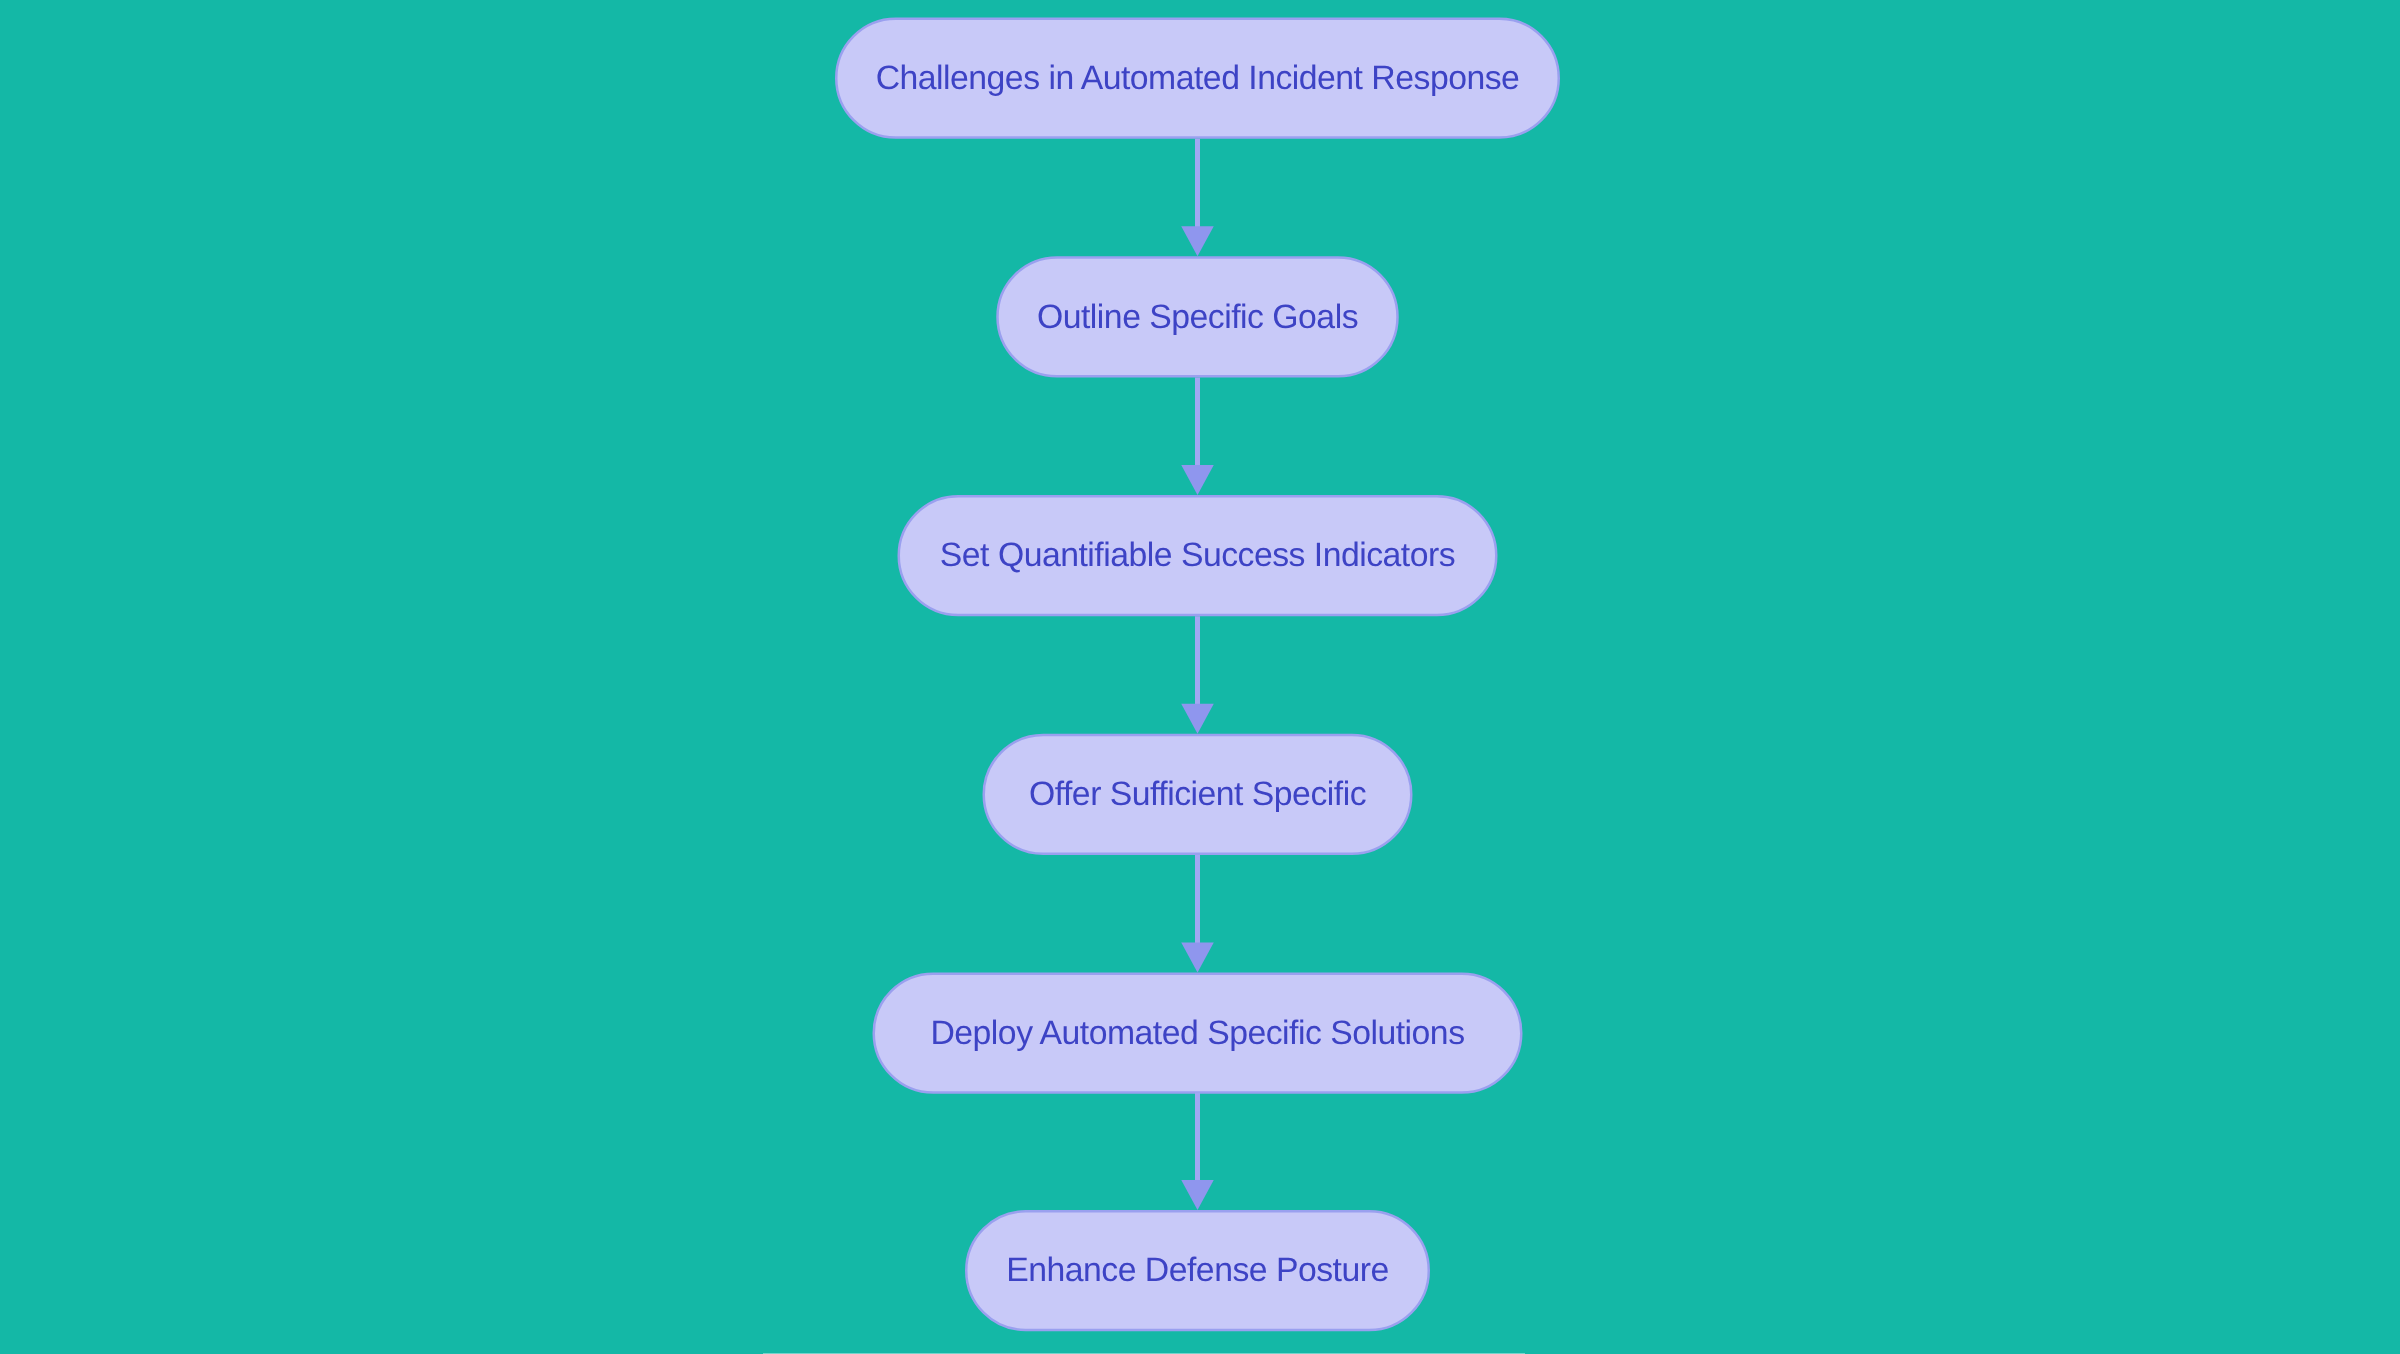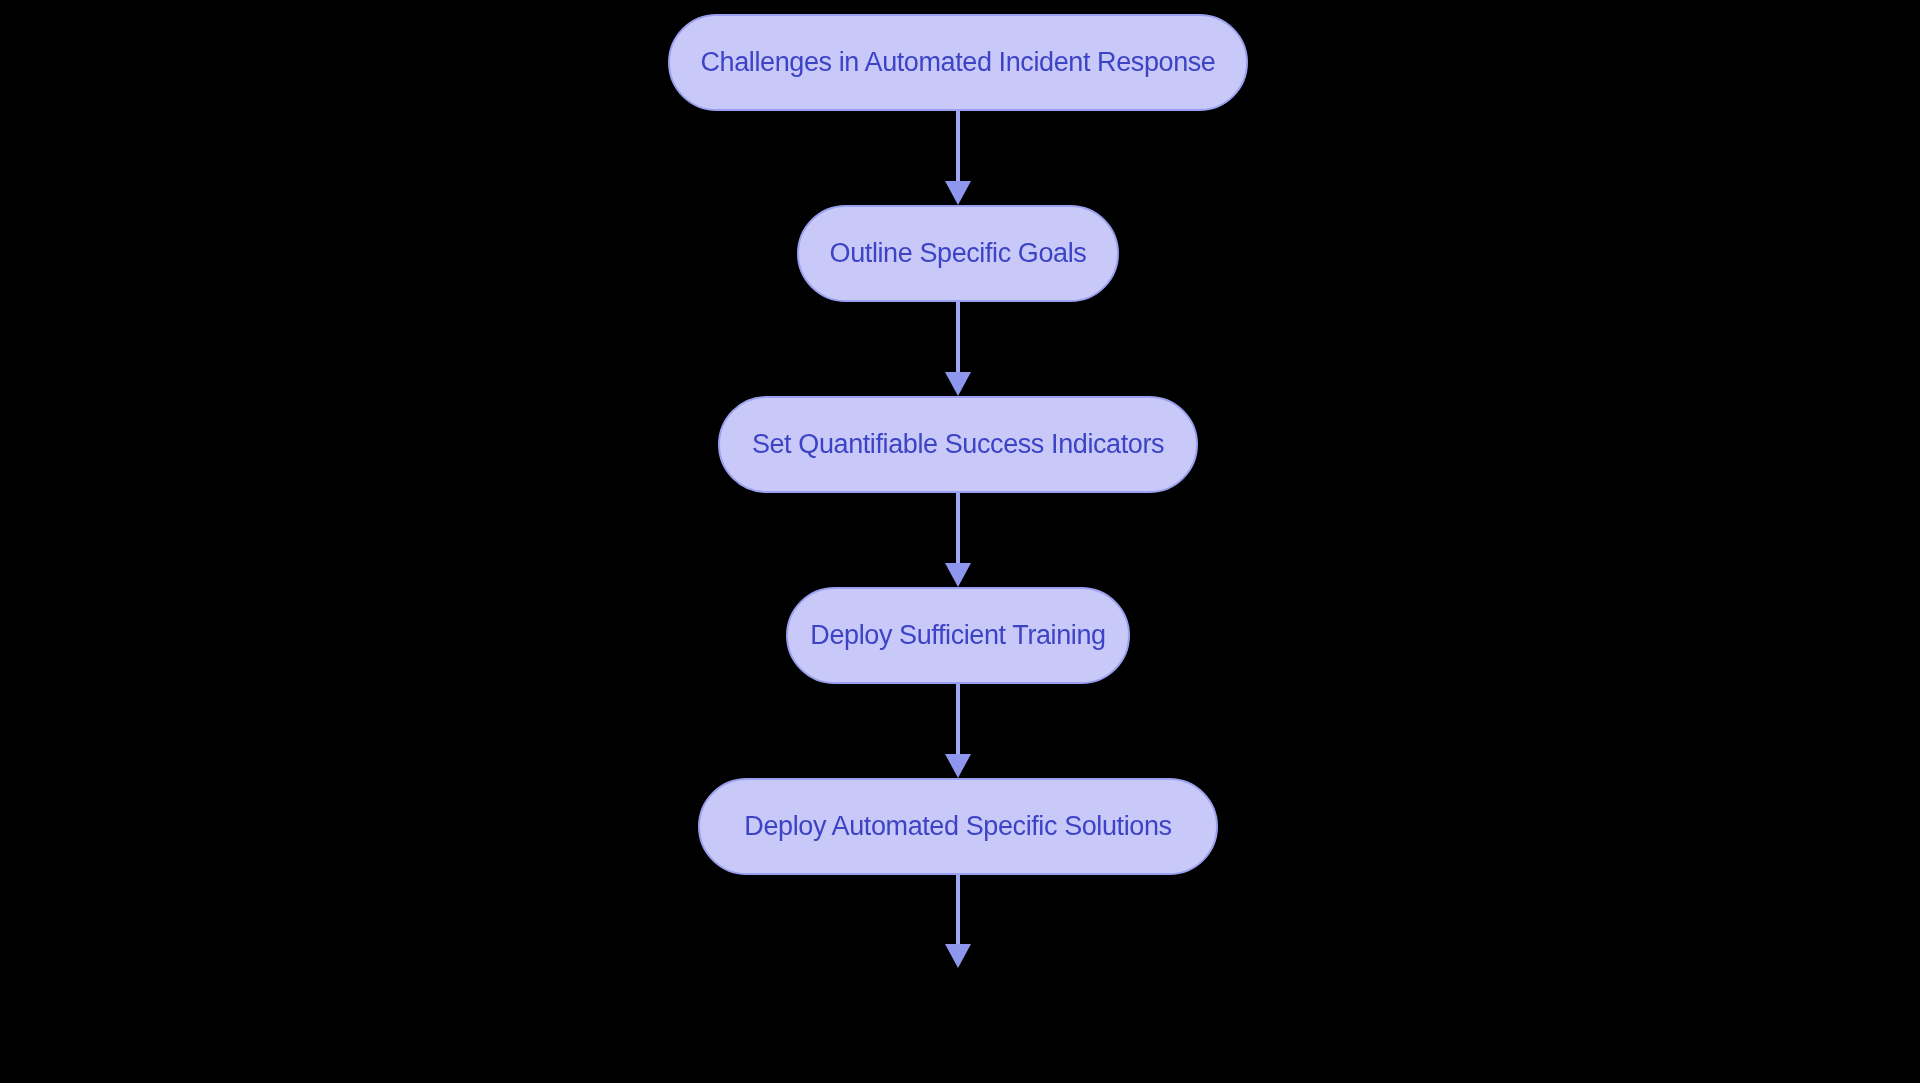"Challenges in Automated Incident" .canvas { background: #000000 -> #14b8a6 }
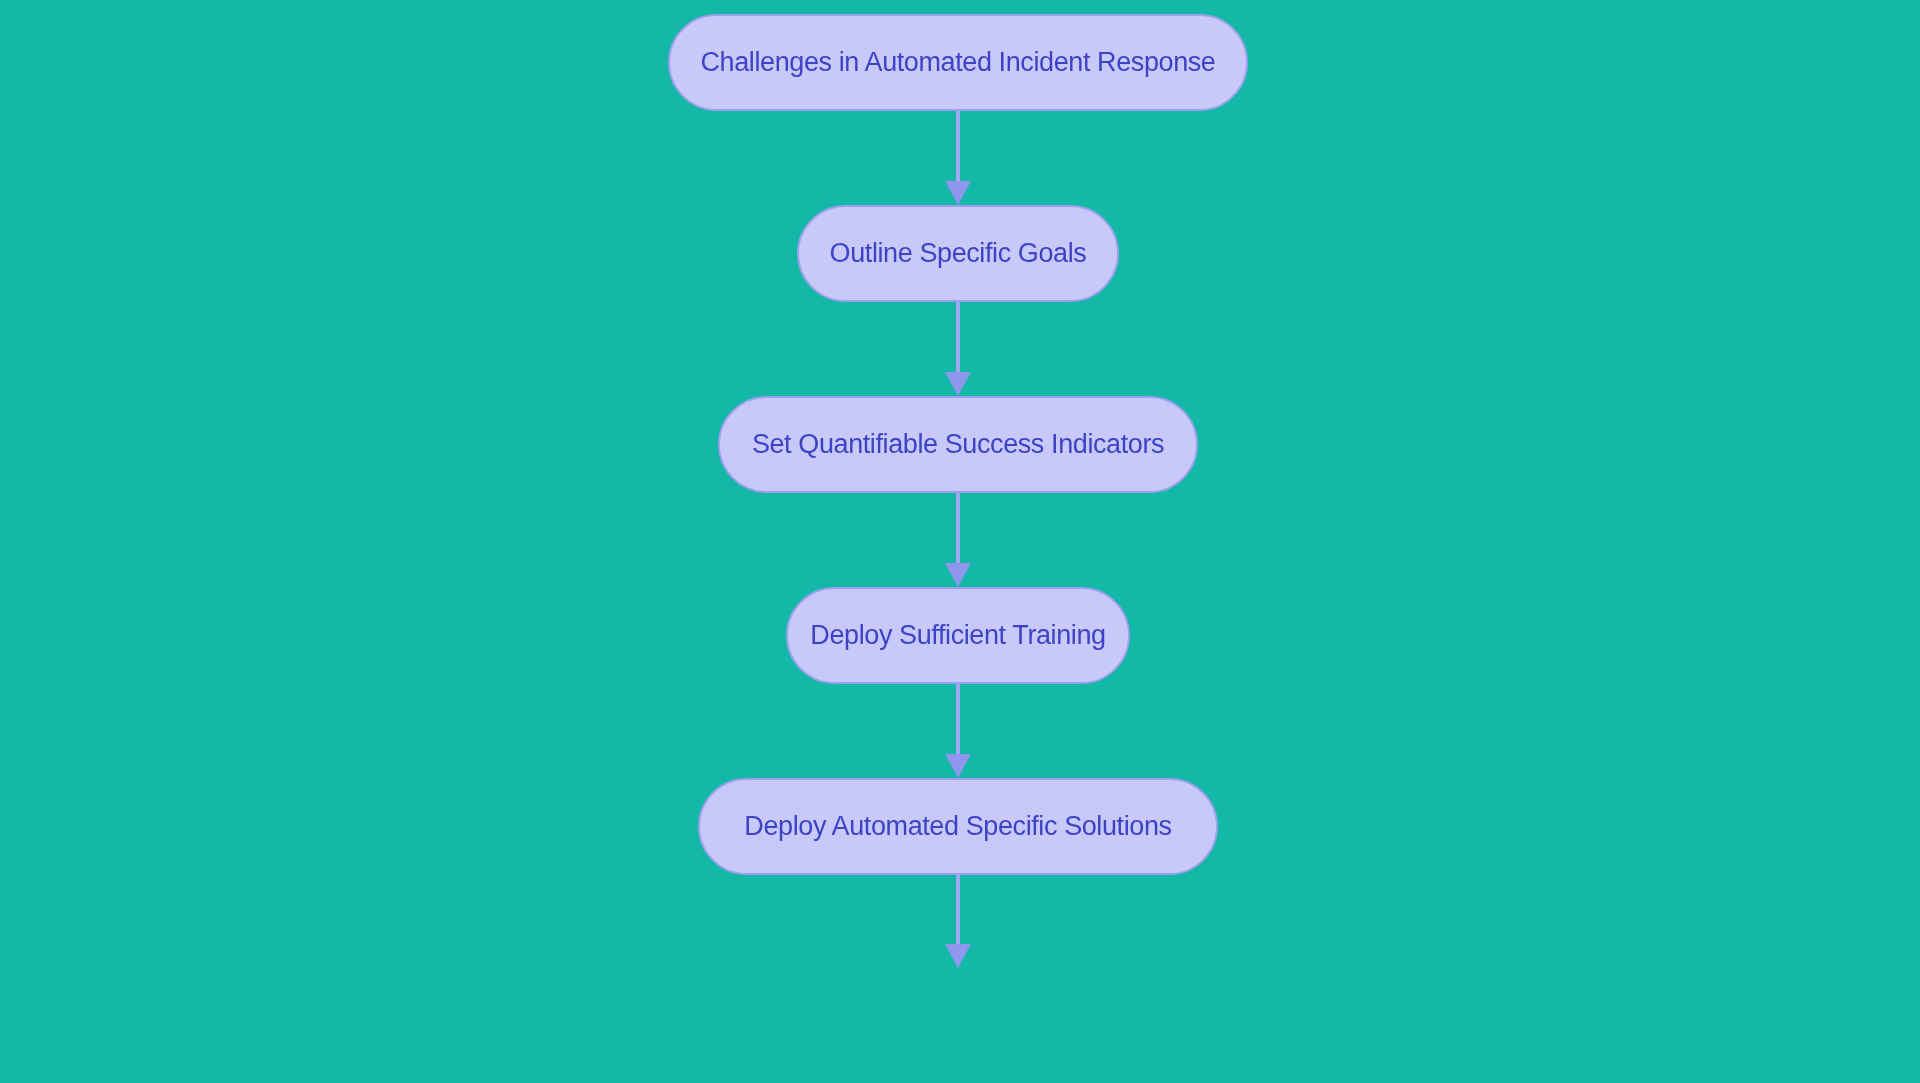"Deploy Sufficient Training" span { text: Deploy Sufficient Training -> Offer Sufficient Specific }
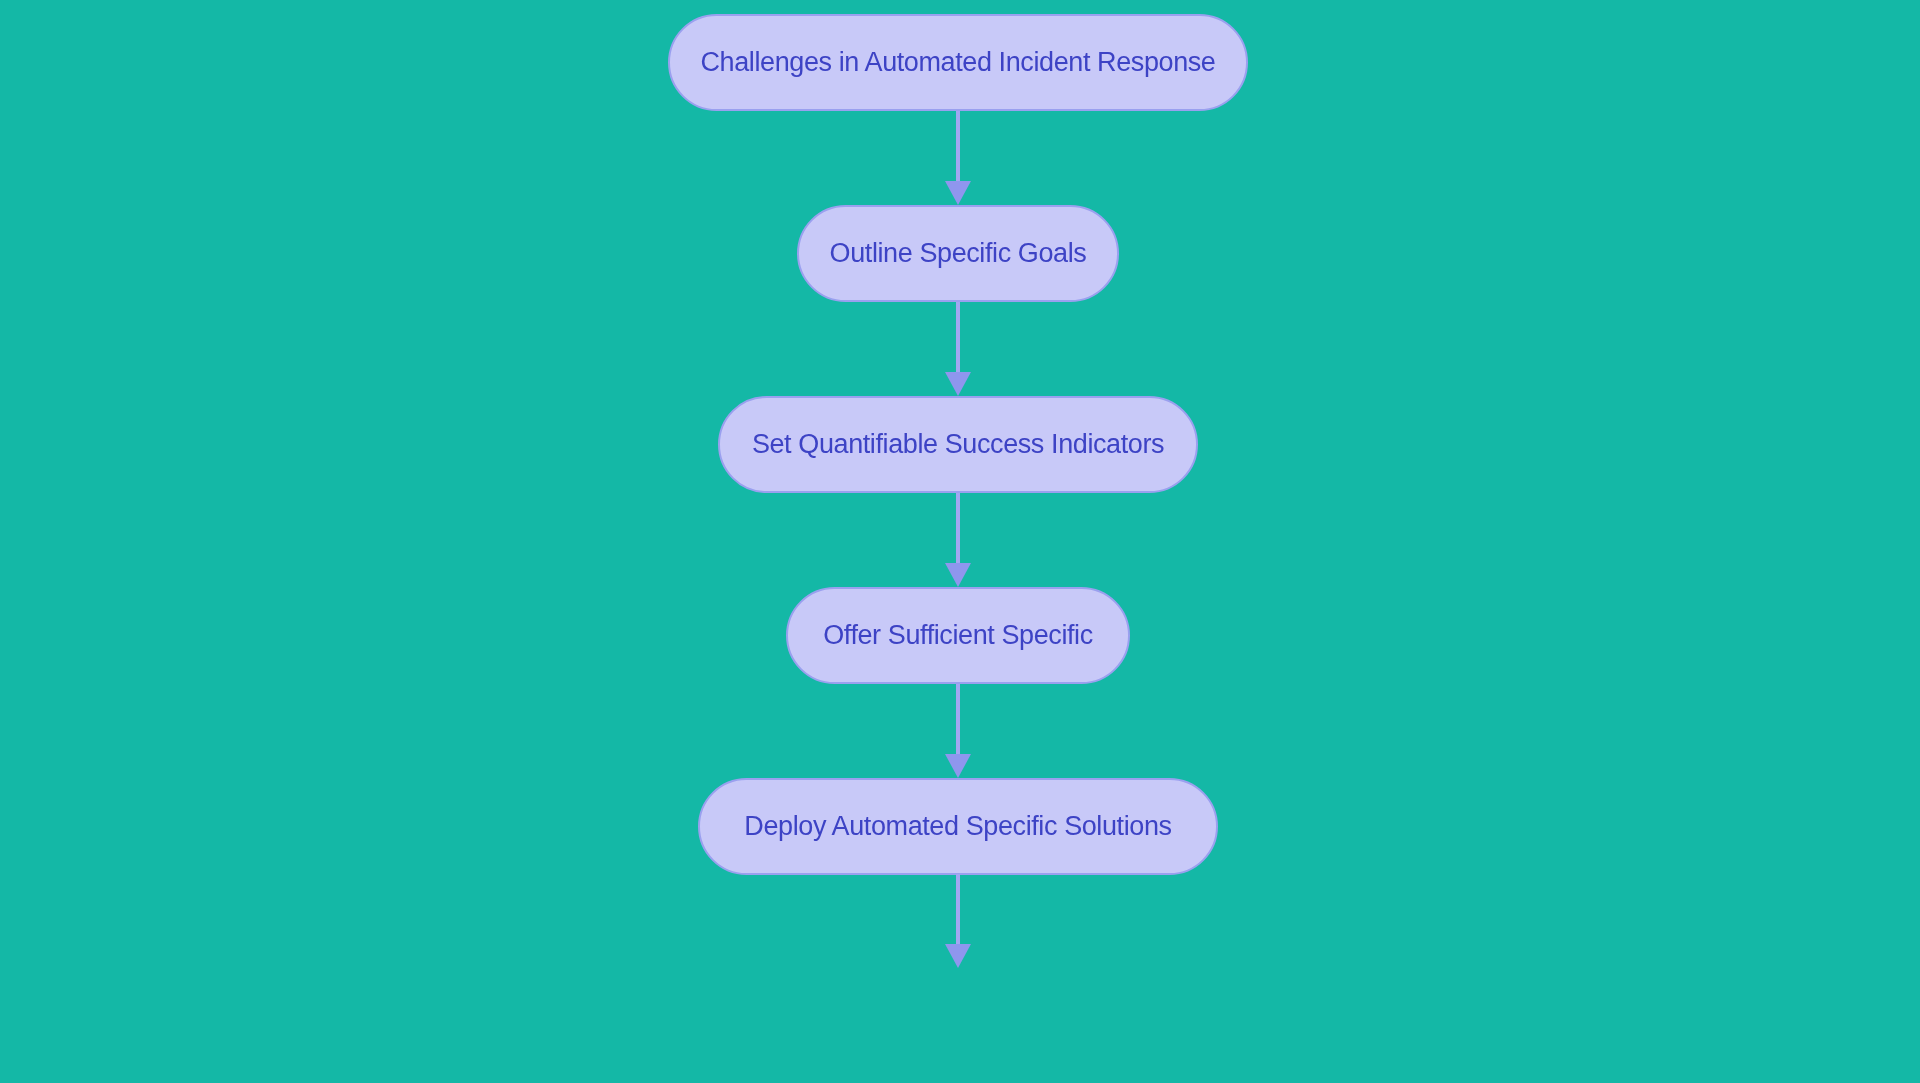"Enhance Defense Posture" div.flow-node { html: none -> <div> <span>Enhance Defense Posture</span> </div> }
